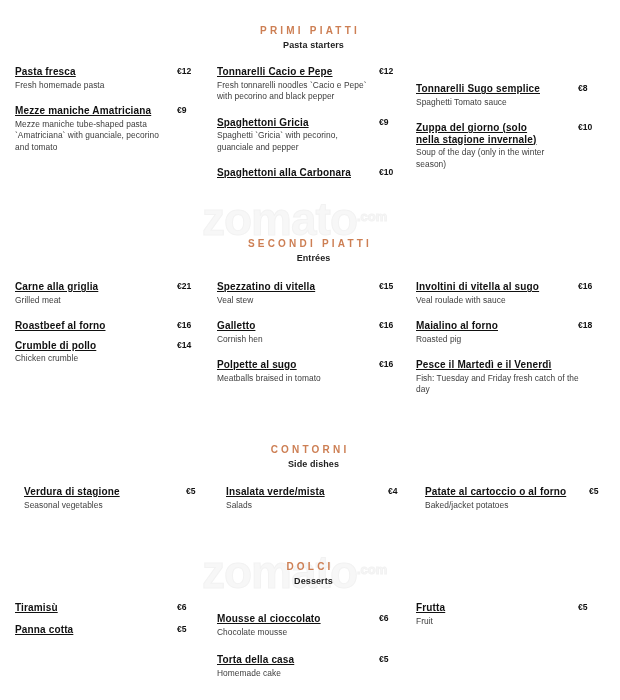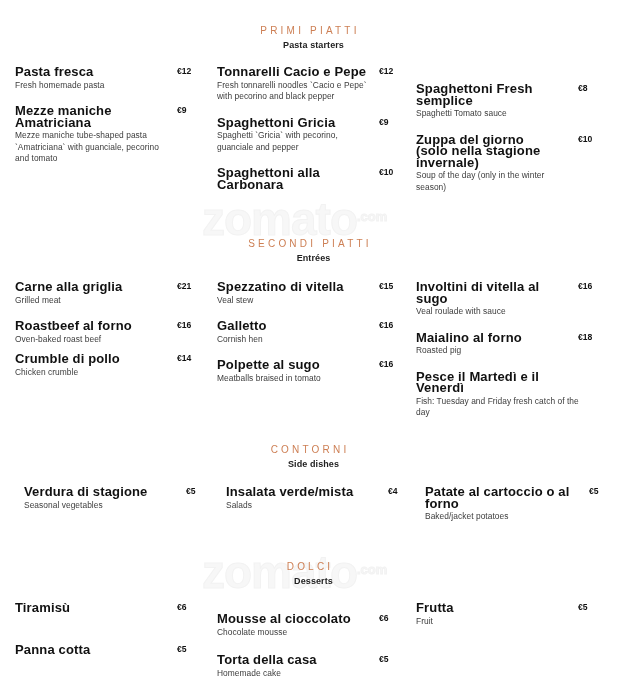"PRIMI PIATTI" .section-title { font-weight: normal -> bold }
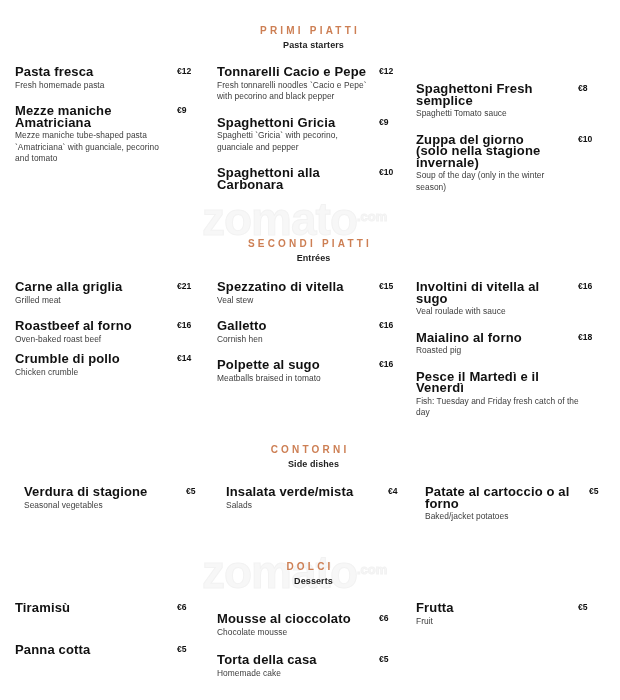"Pasta fresca" .item-name { font-size: 13px -> 10px; text-decoration: none -> underline }
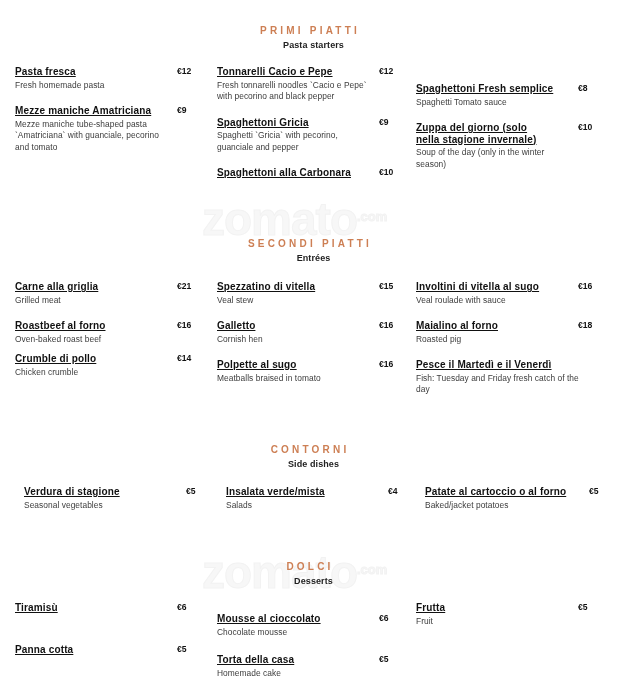"Spaghettoni Fresh semplice" div.item-name { text: Spaghettoni Fresh -> Tonnarelli Sugo }
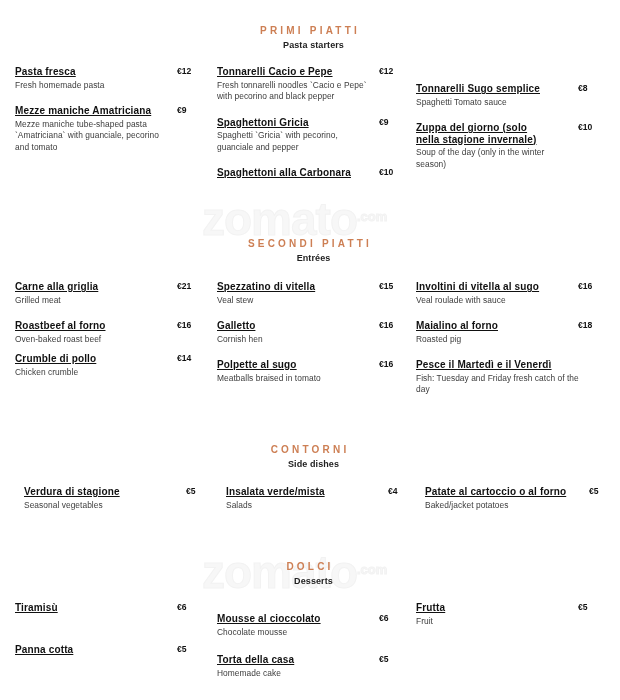"Oven-baked roast beef" div.item-desc { html: <div>Oven-baked roast beef</div> -> none }
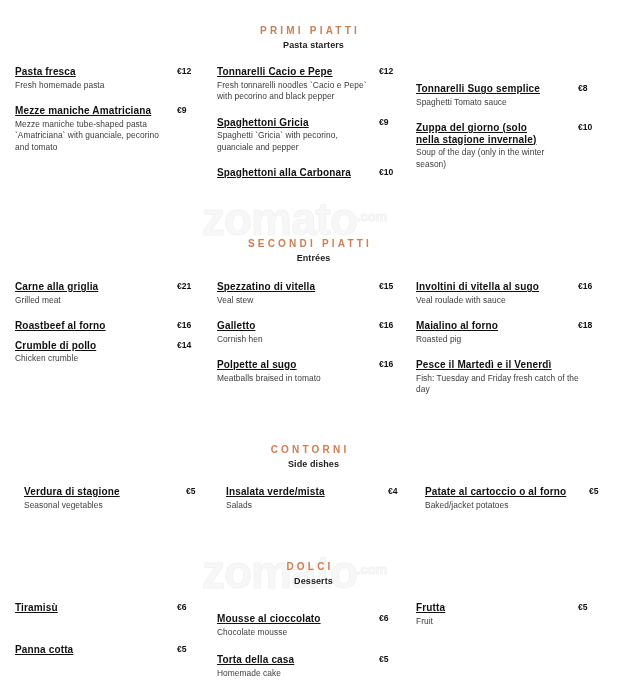"Tiramisù" div.item { margin-bottom: 30px -> 10px }
